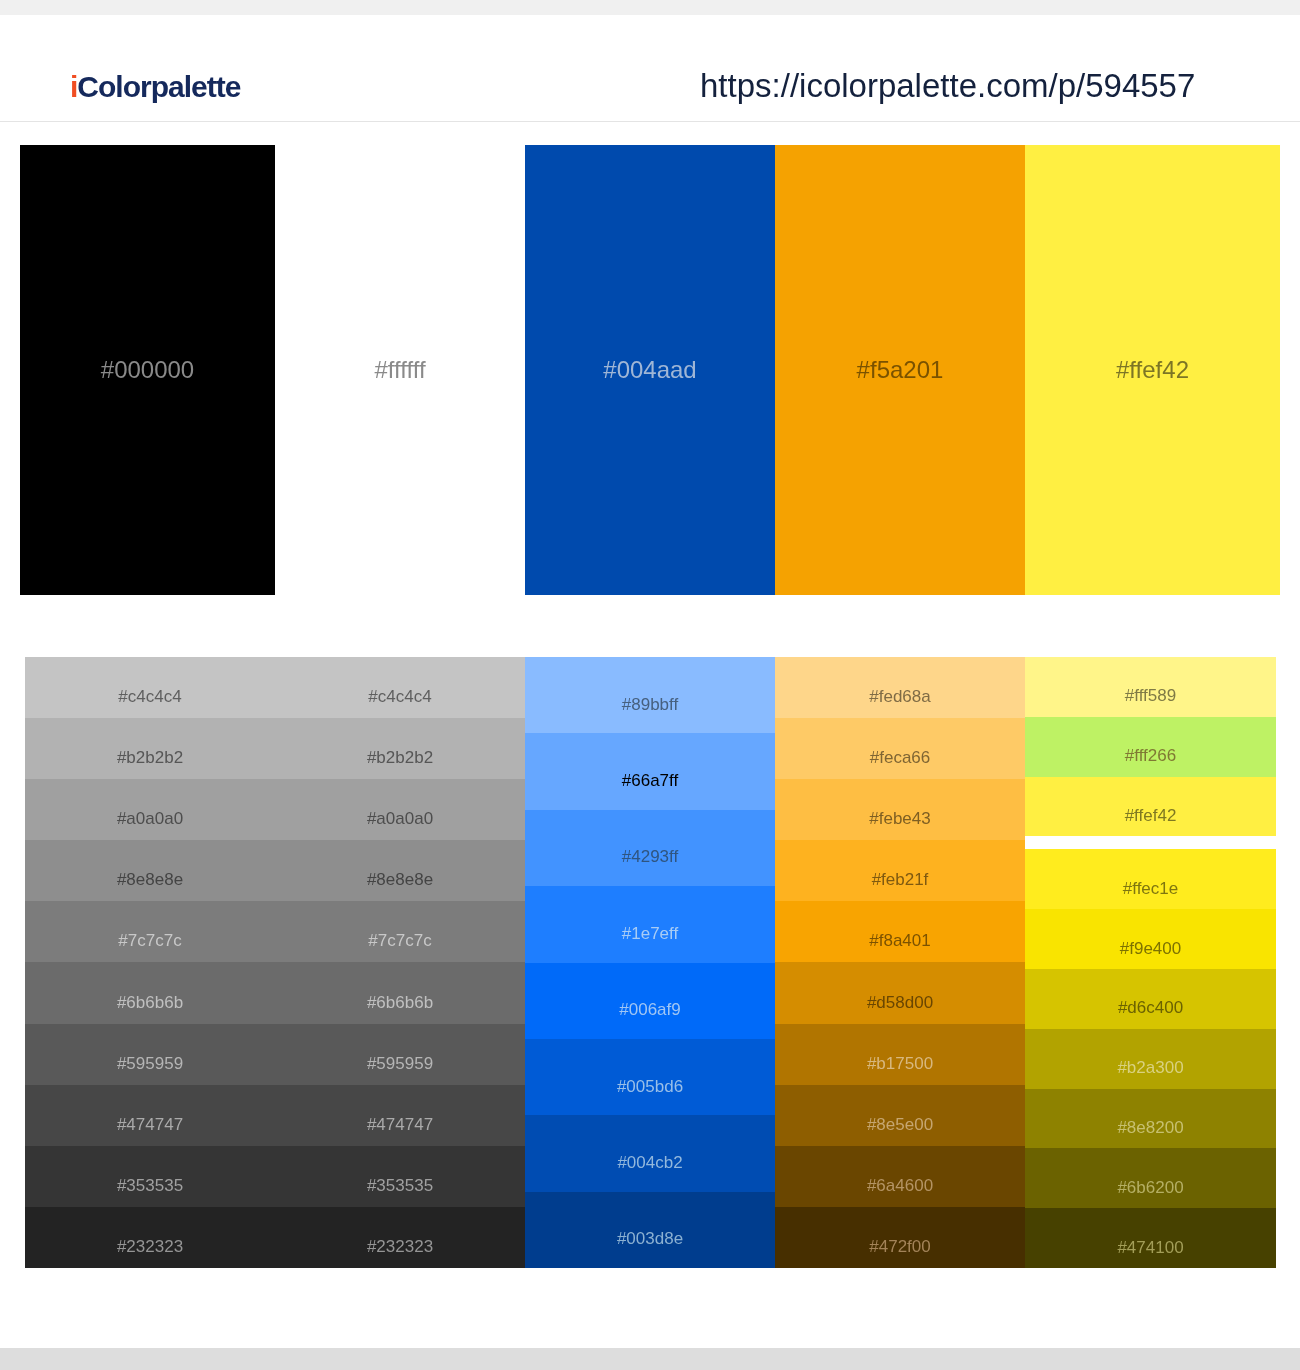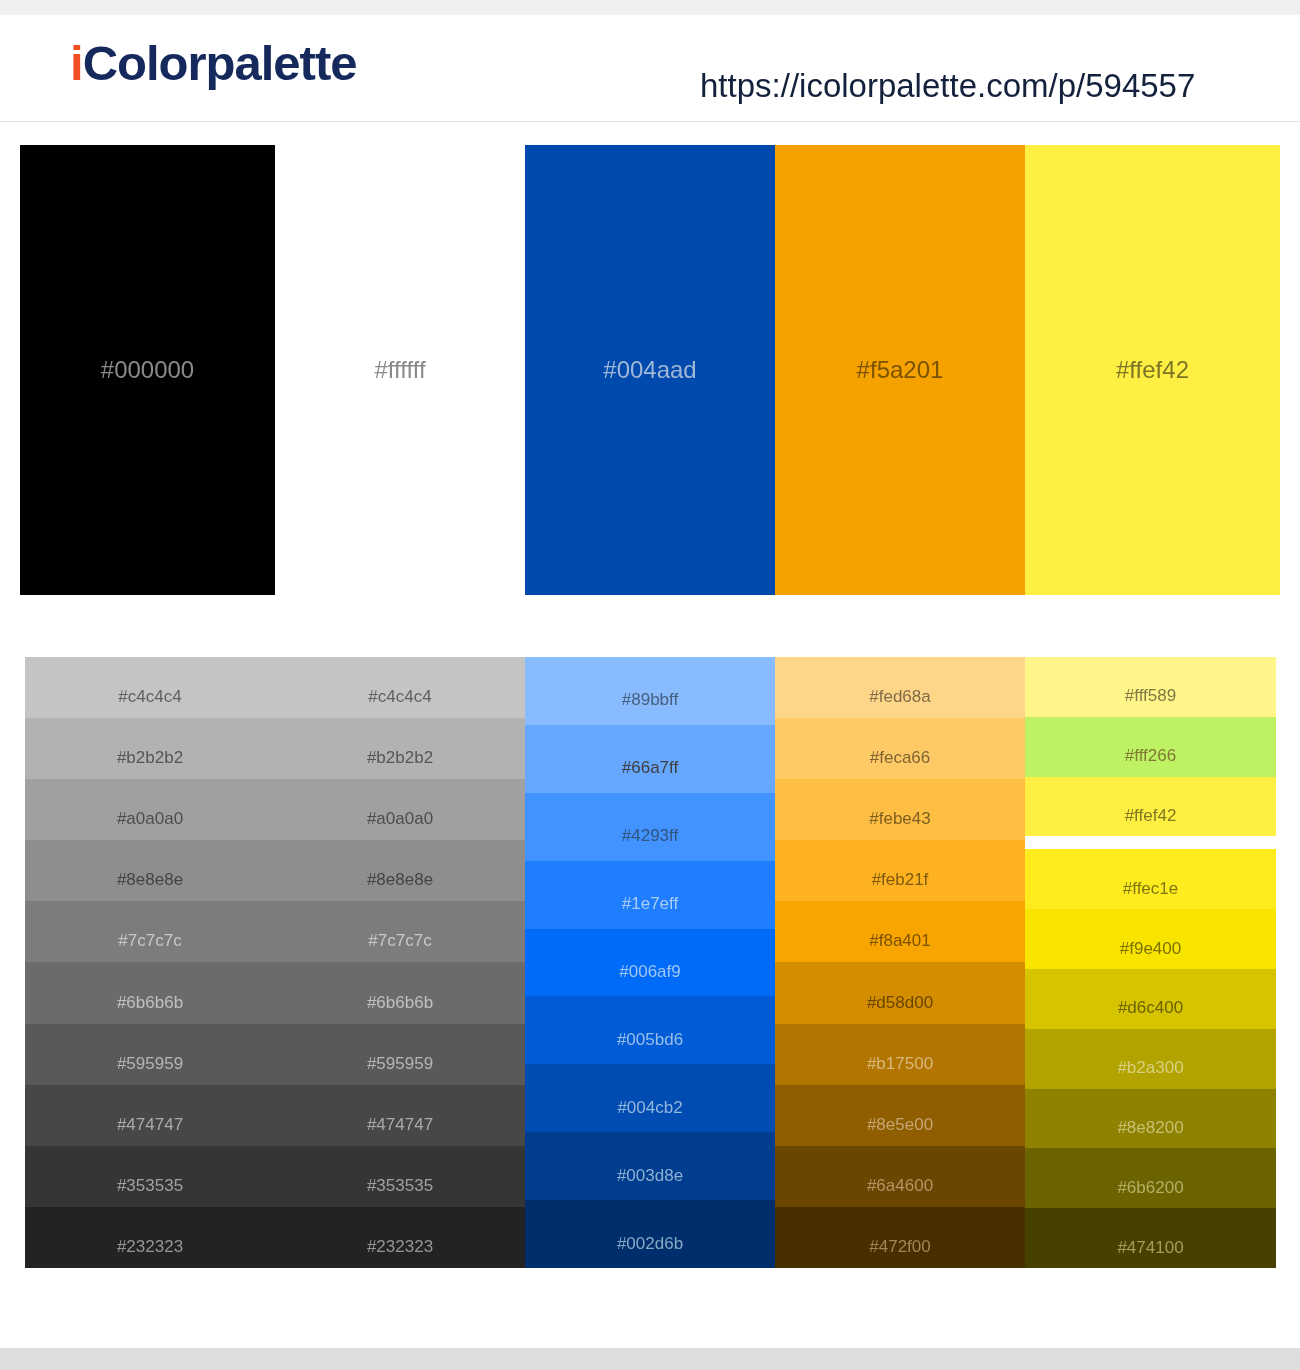"iColorpalette" .logo { font-size: 49px -> 30px; top: 24px -> 57px }
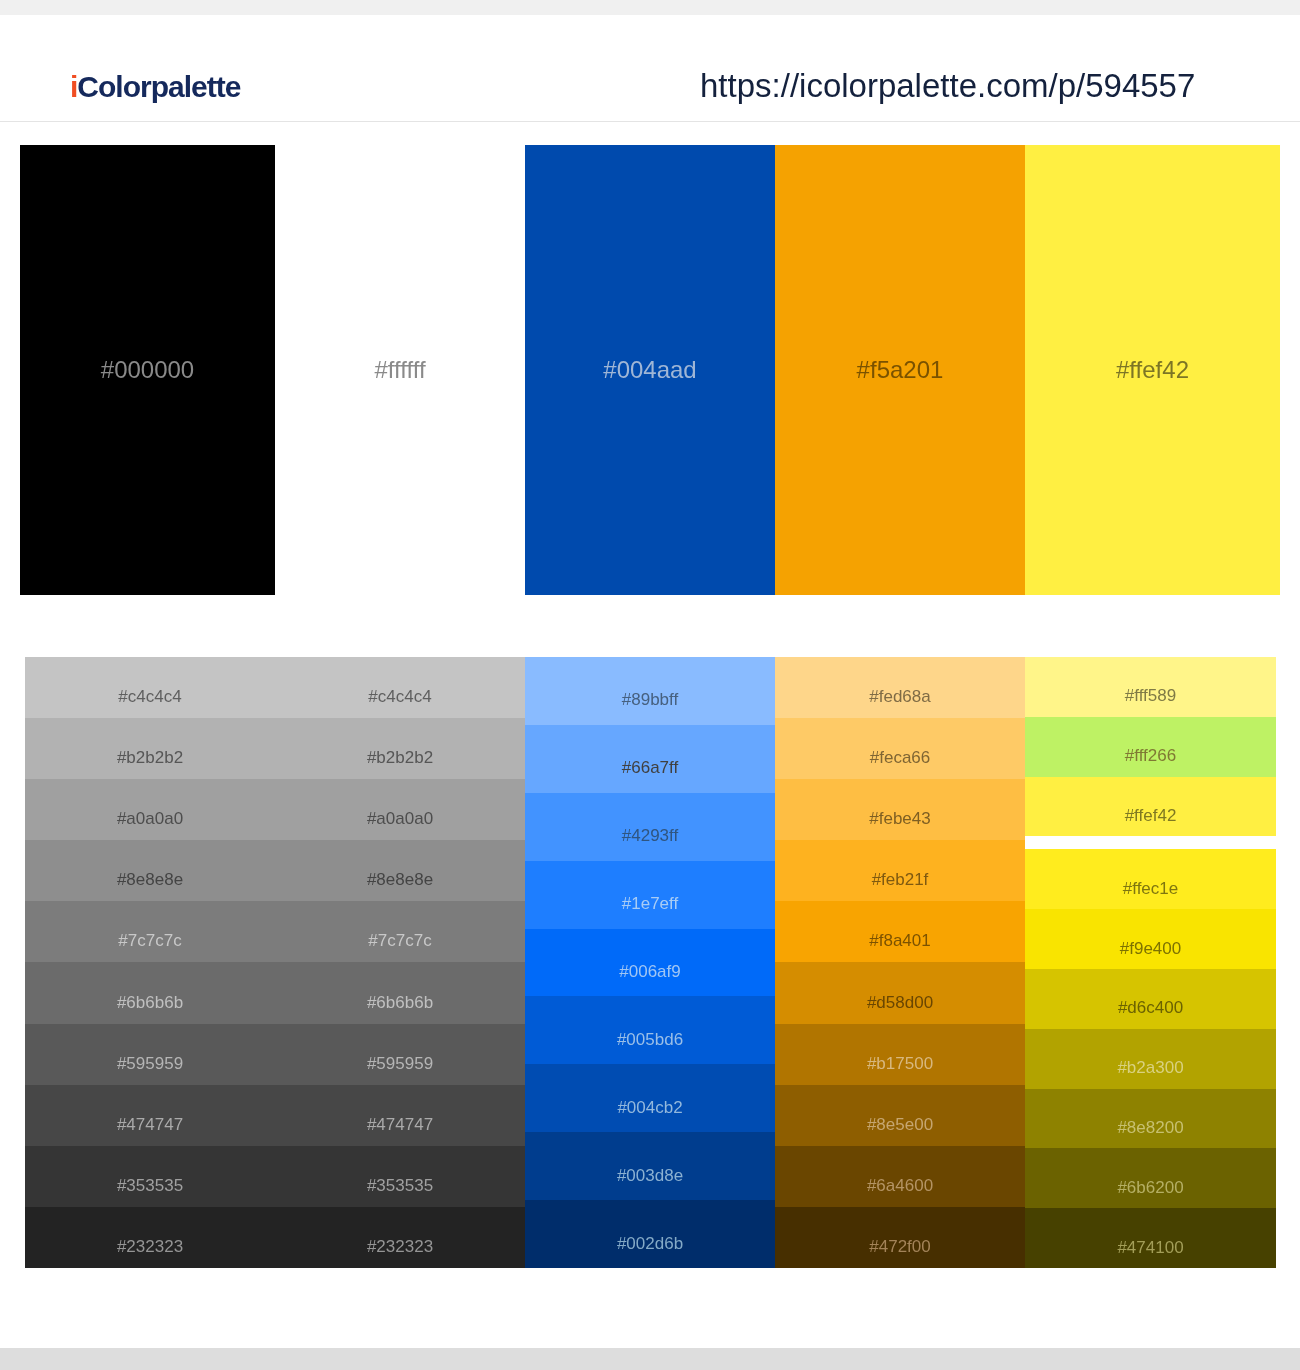"#66a7ff" div.shade-cell { color: #404040 -> #000000 }
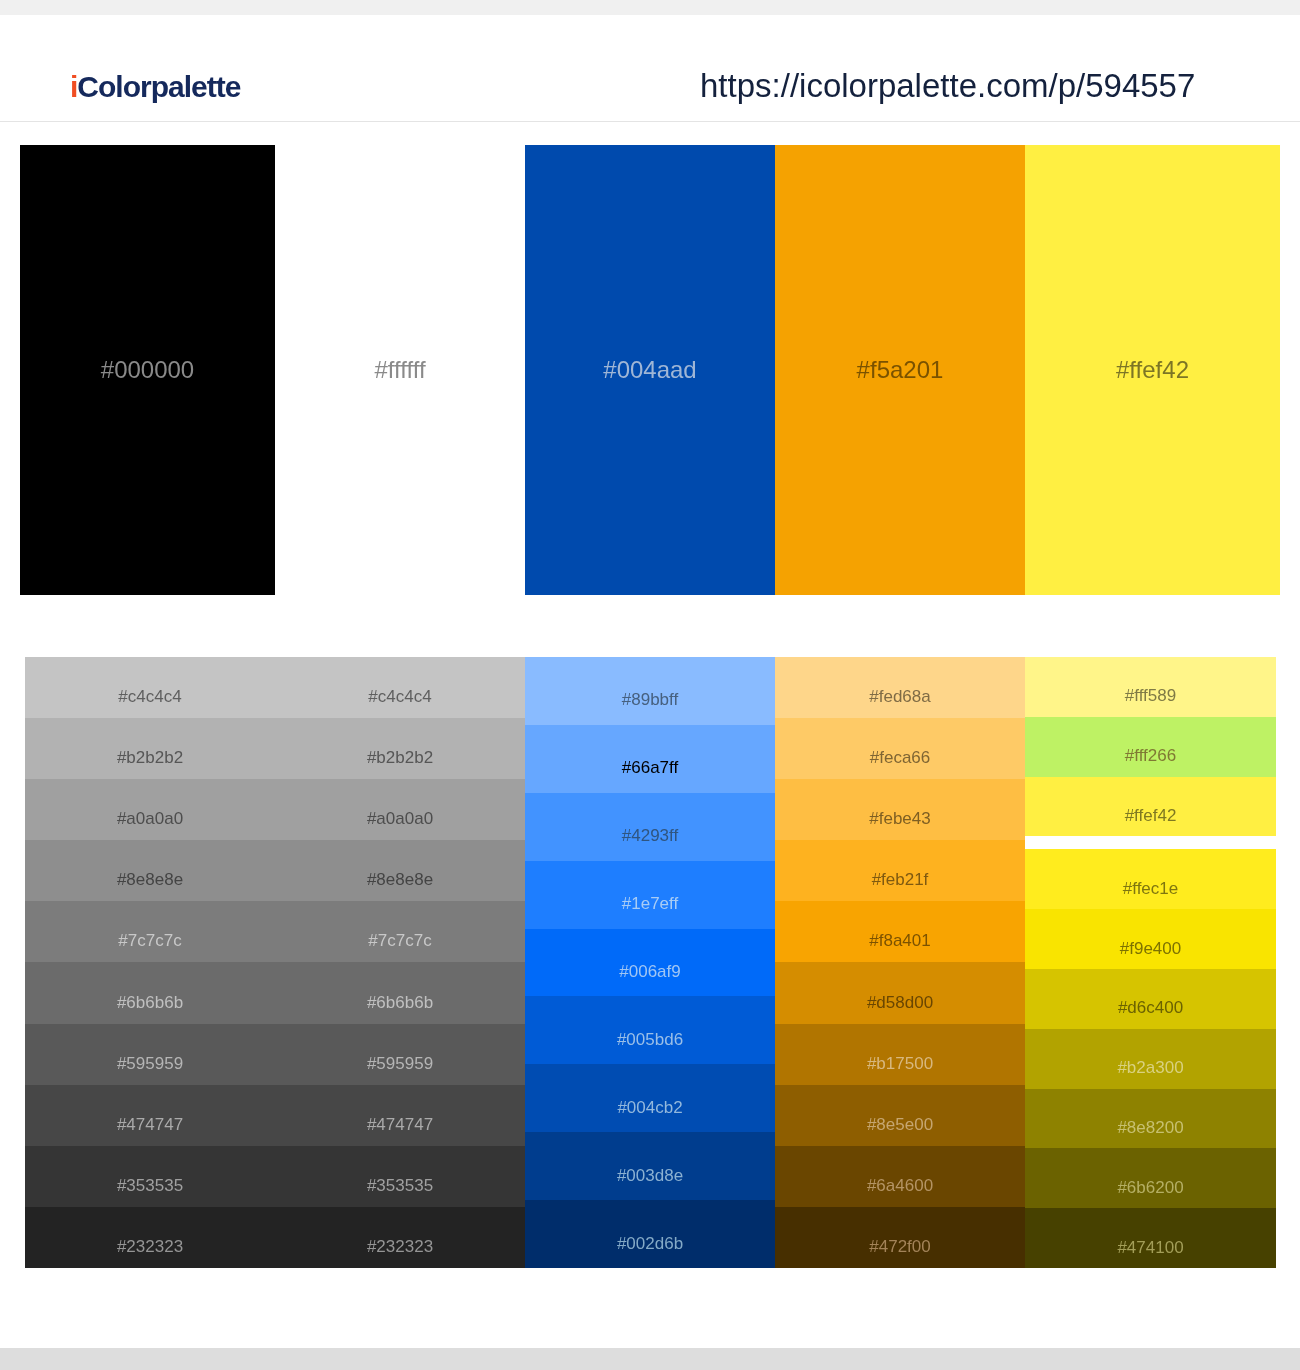"#002d6b" div.shade-cell { html: <div>#002d6b</div> -> none }
